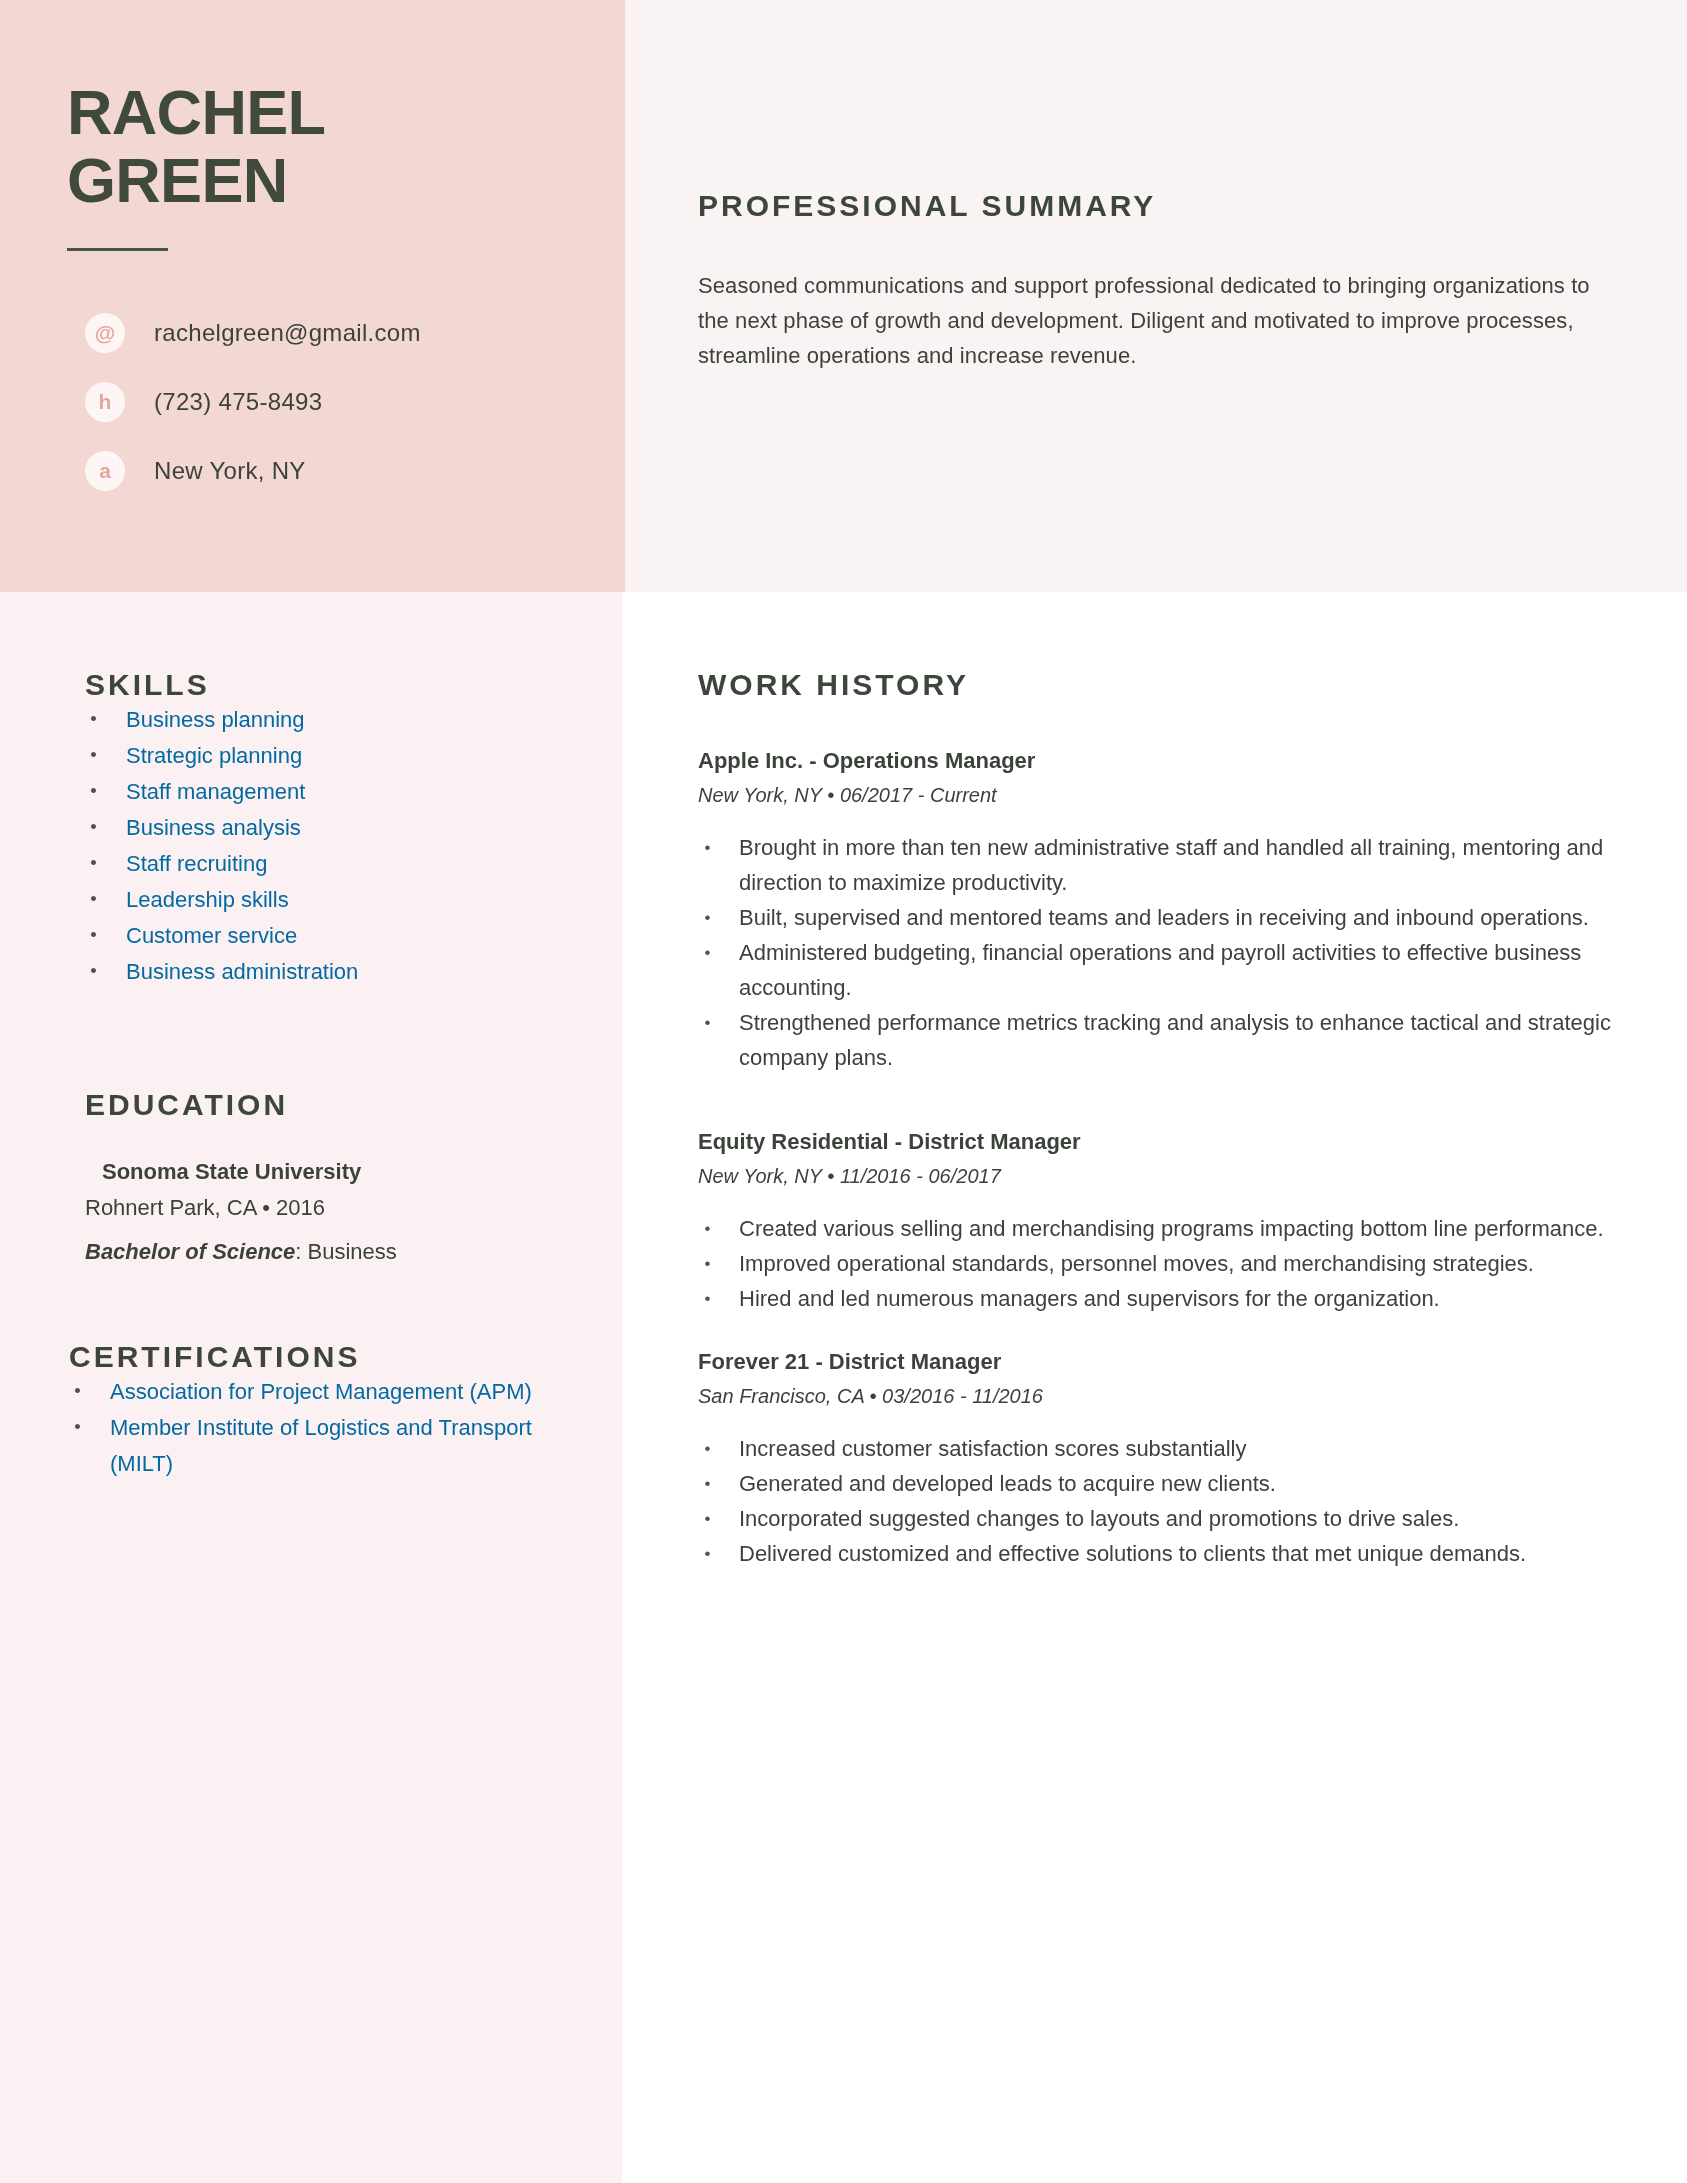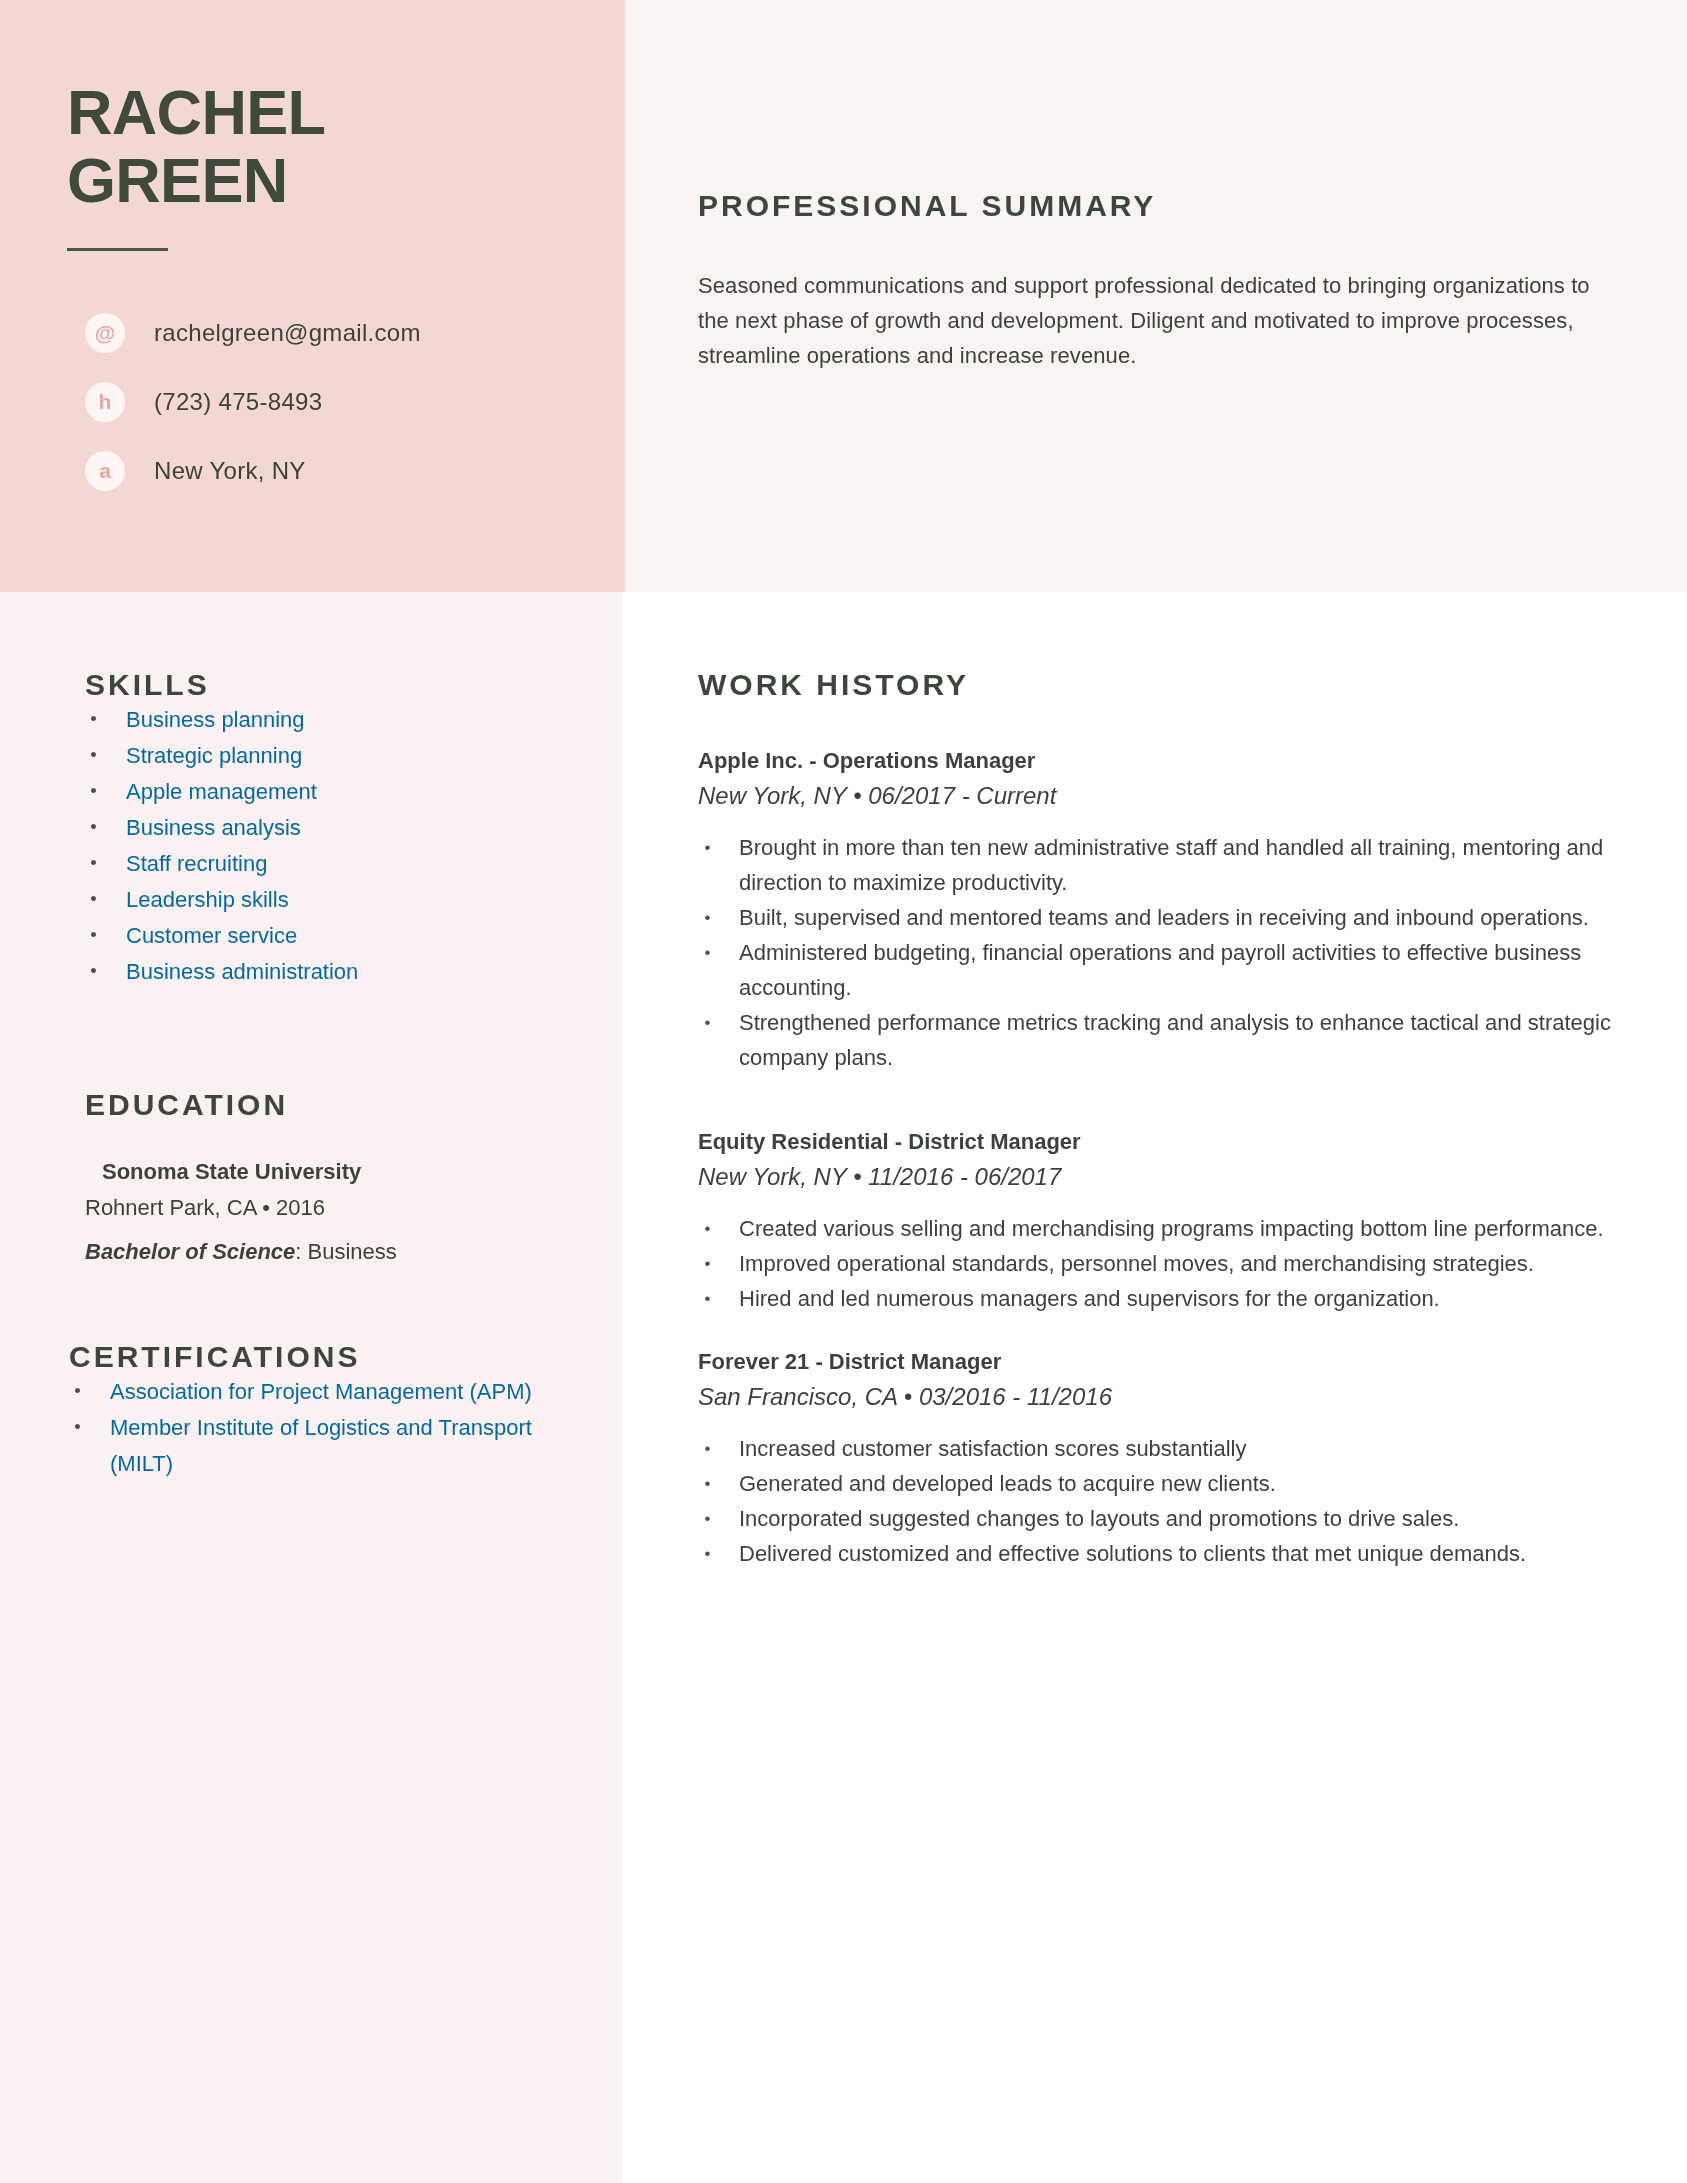"Apple management" li { text: Apple -> Staff }
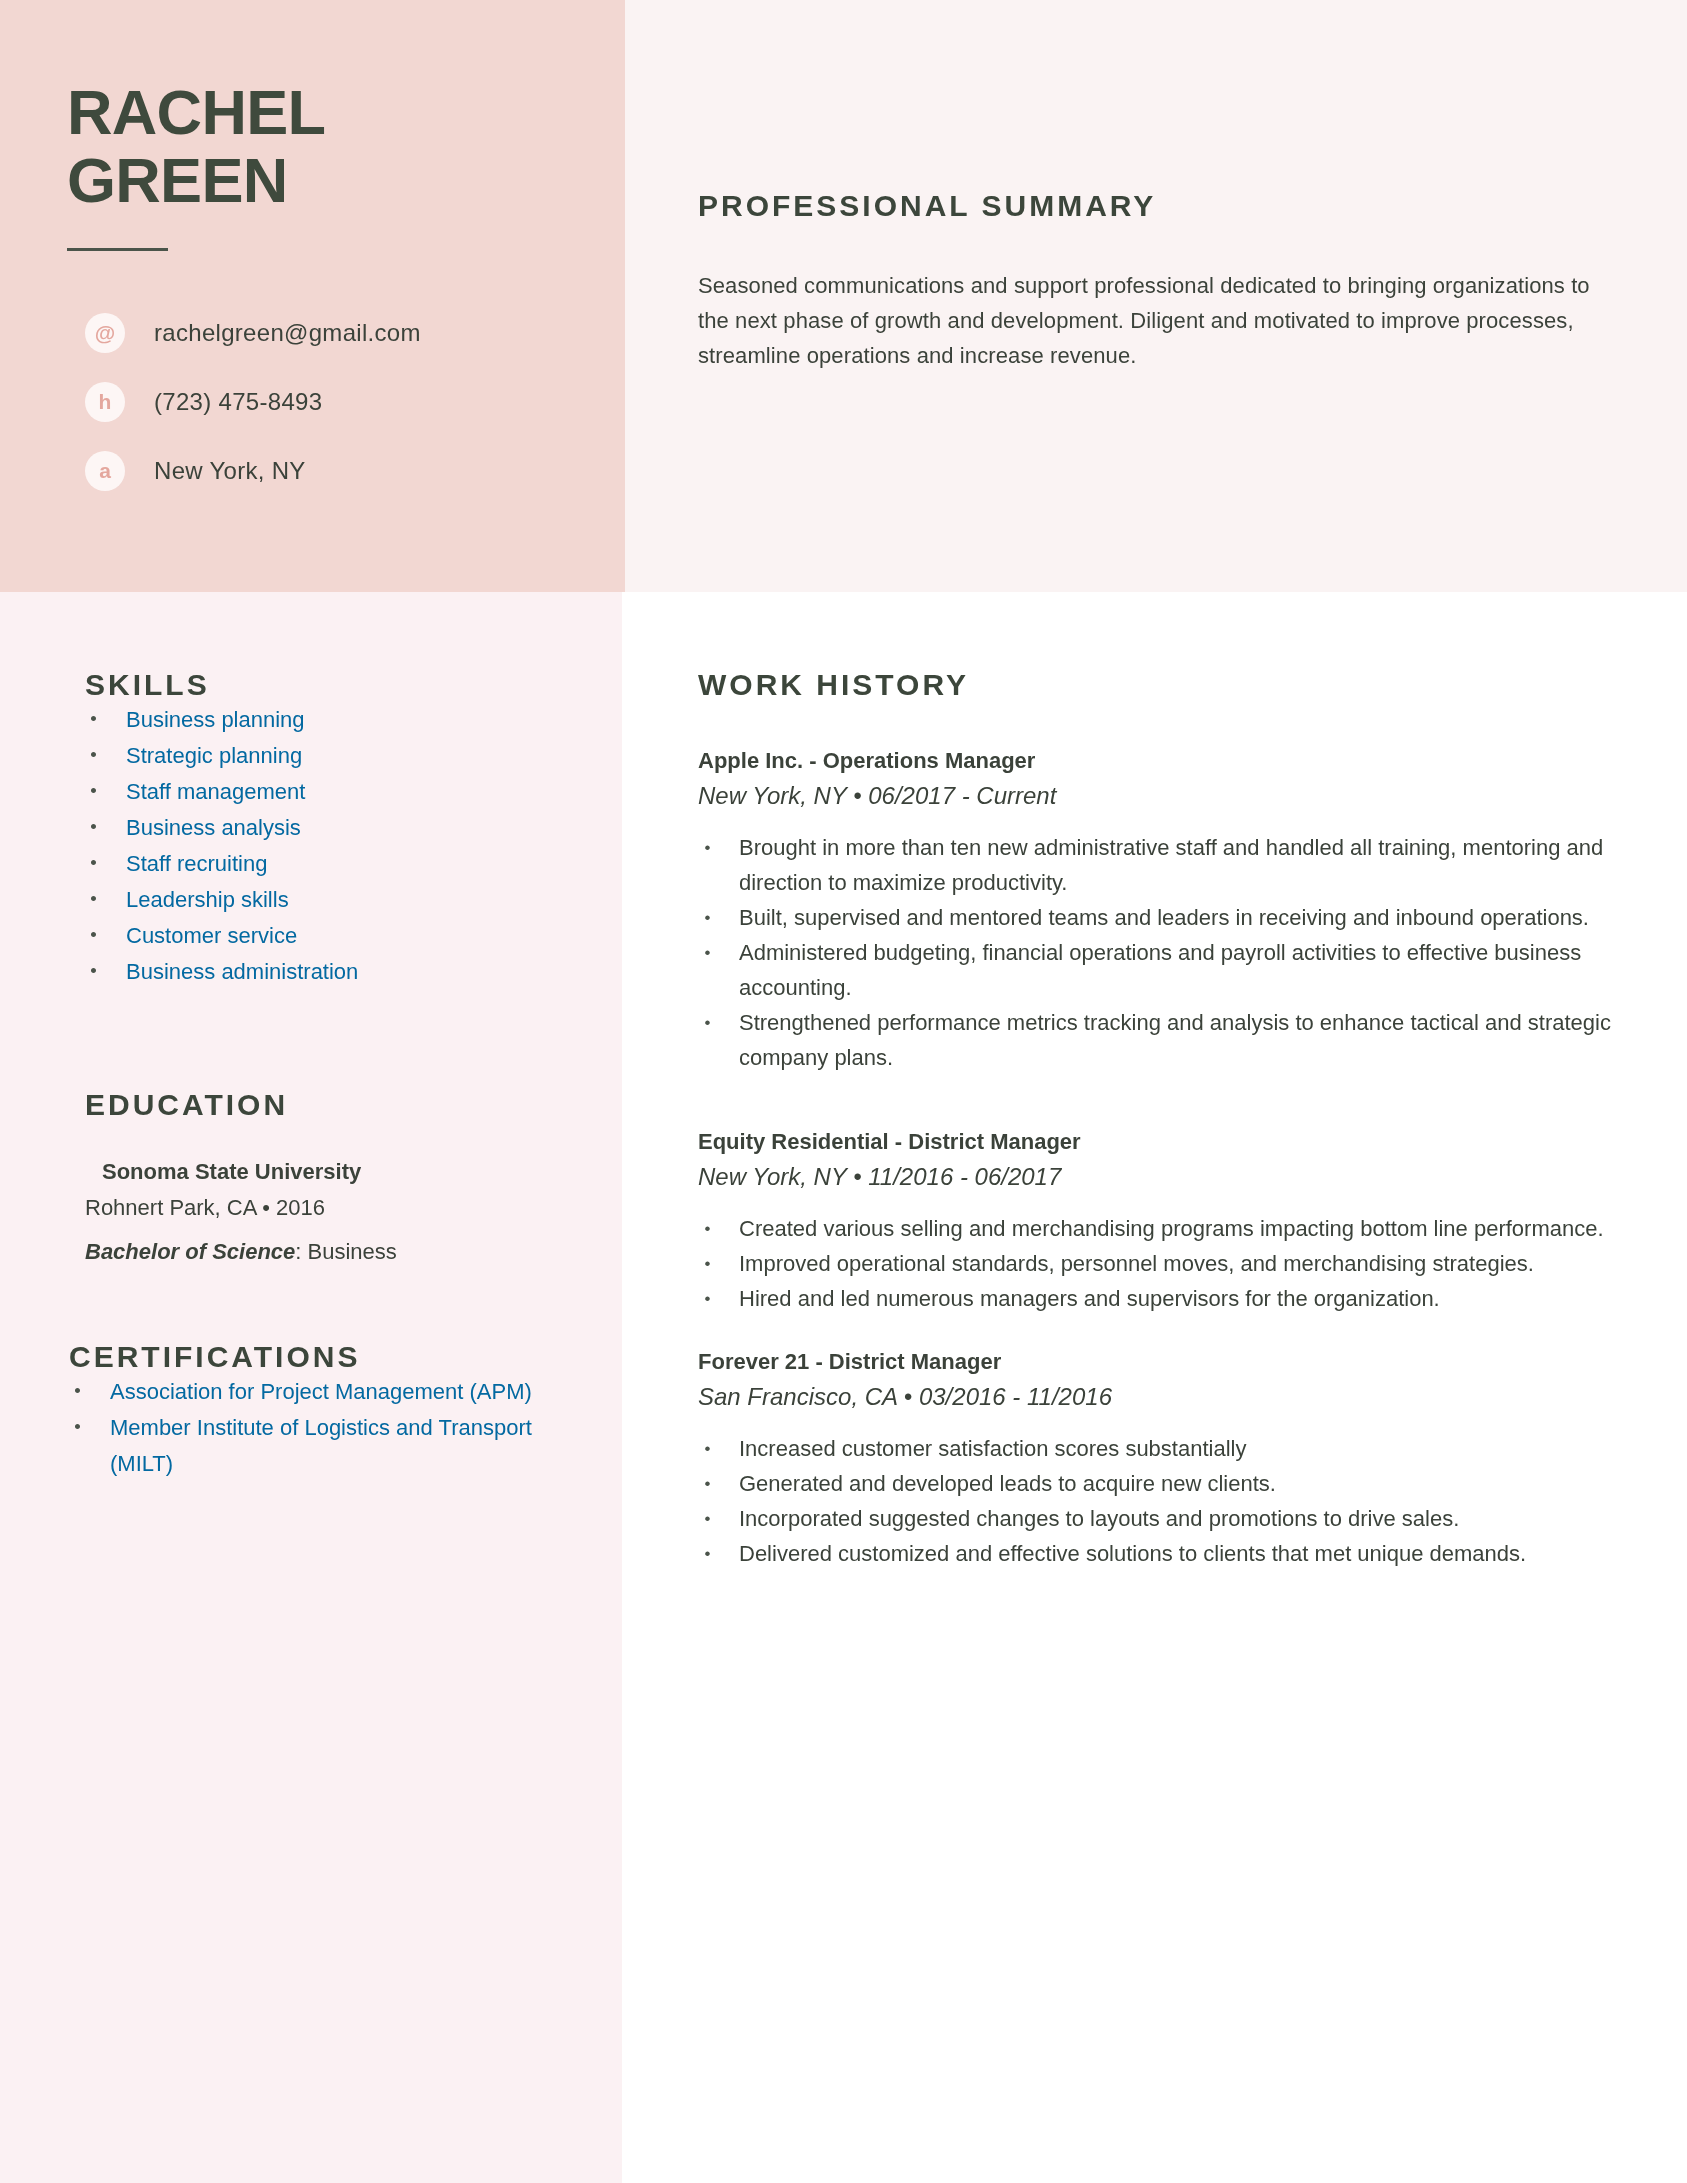"New York, NY • 06/2017" .job-meta { font-size: 24px -> 20px }
